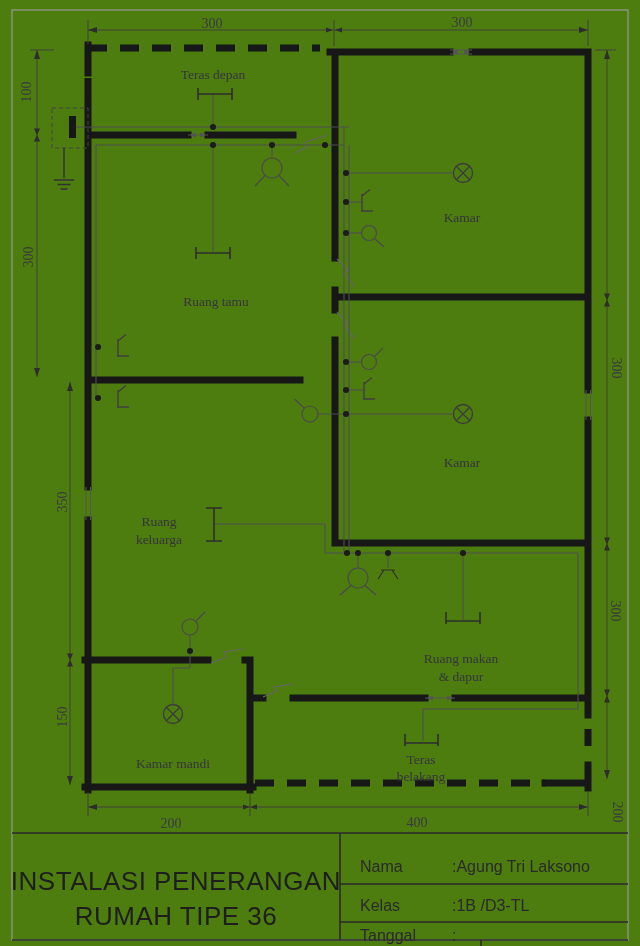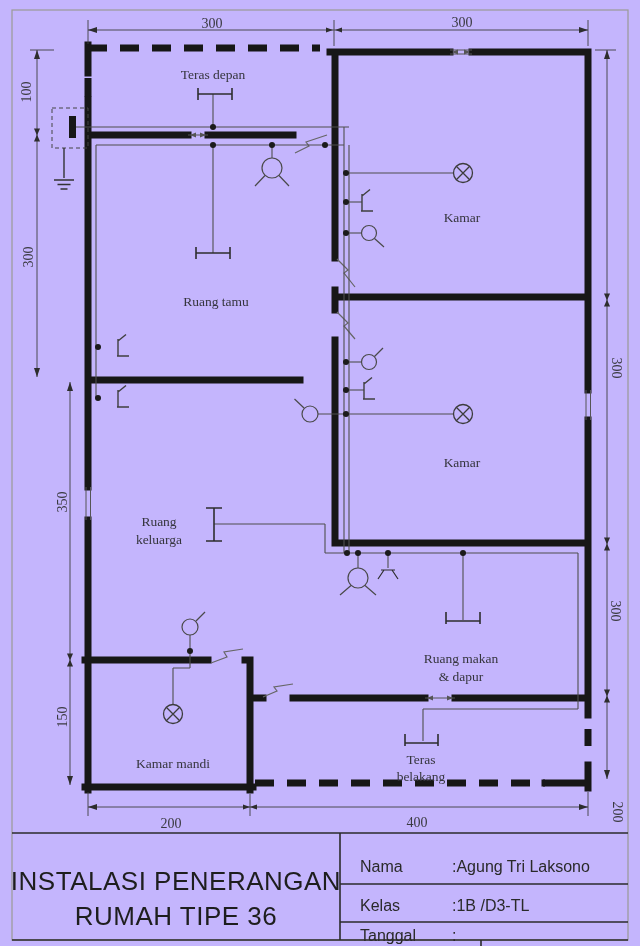"300" .page { background: #c4b5fd -> #4d7c0f }
